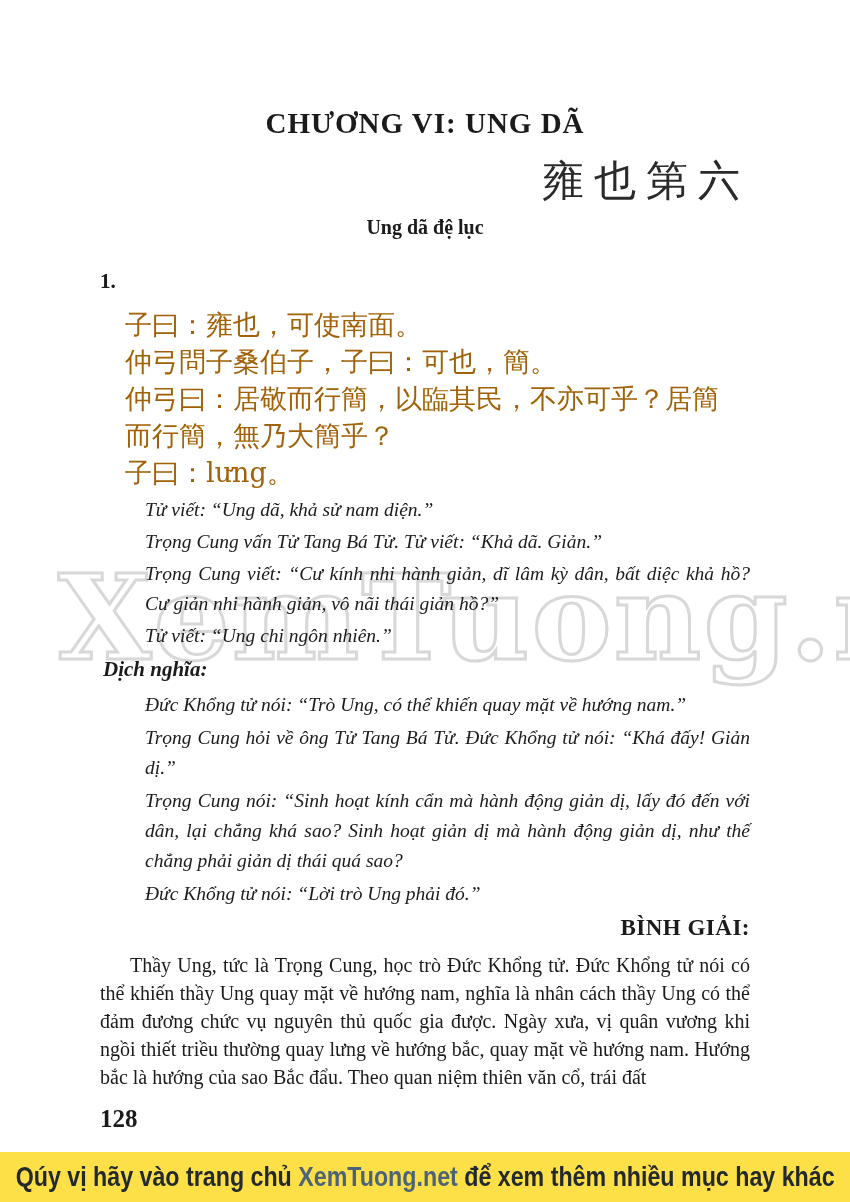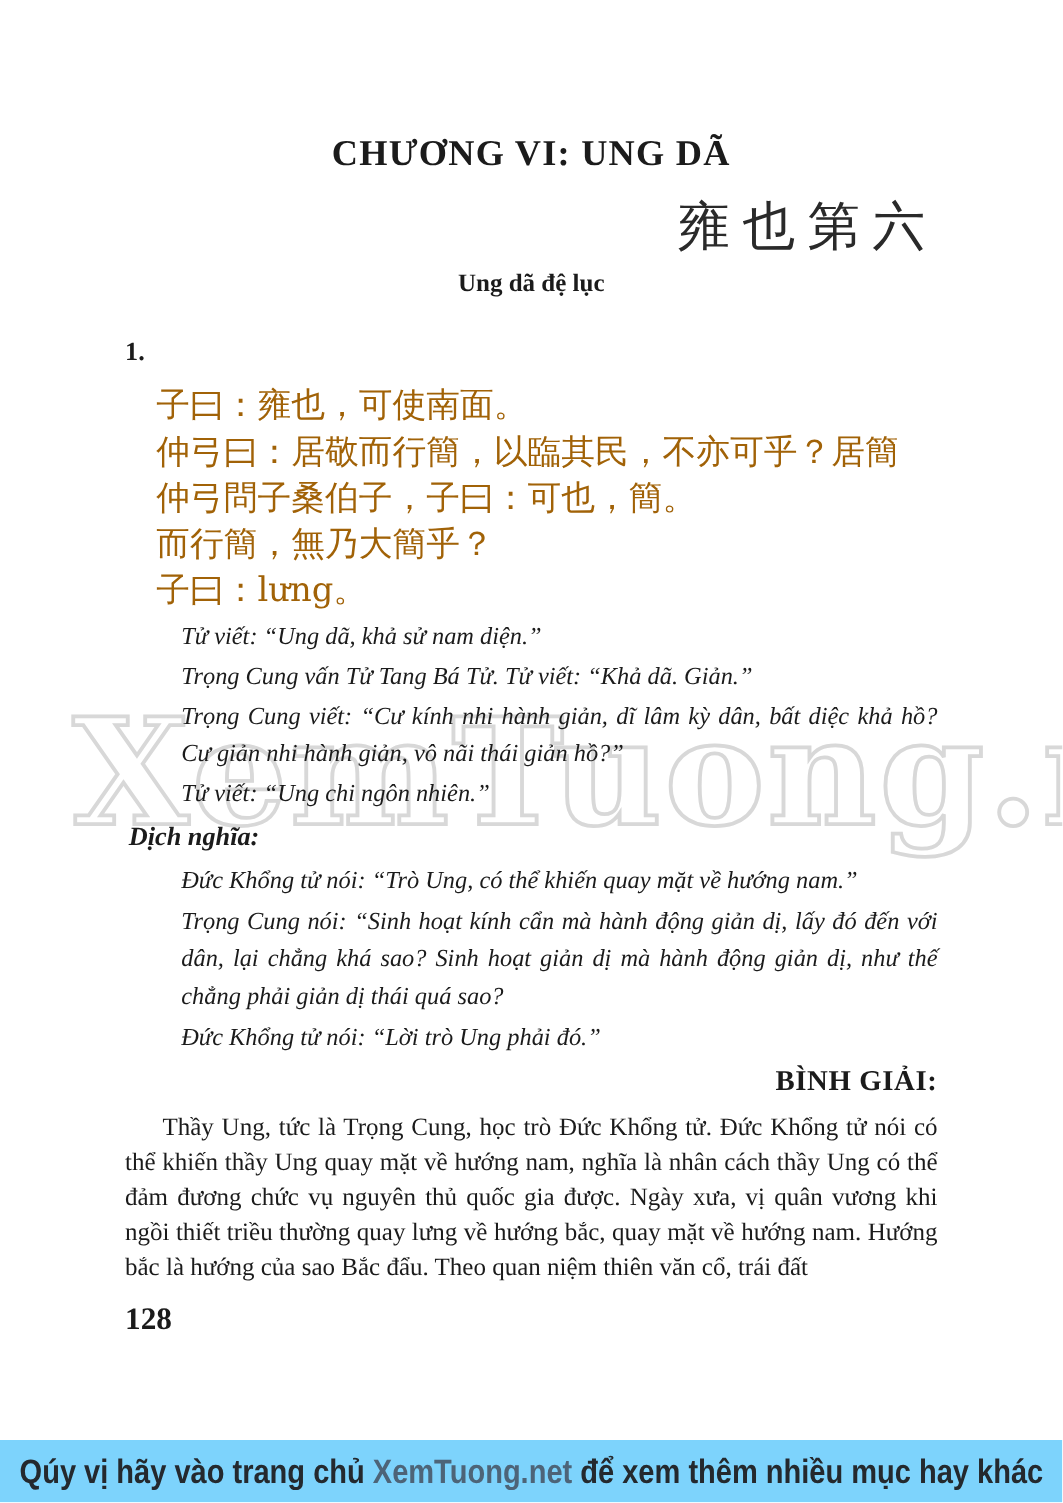"仲弓曰：居敬而行簡，以臨其民，不亦可乎？居簡" div { order: before "仲弓問子桑伯子，子曰：可也，簡。" -> after "仲弓問子桑伯子，子曰：可也，簡。" }
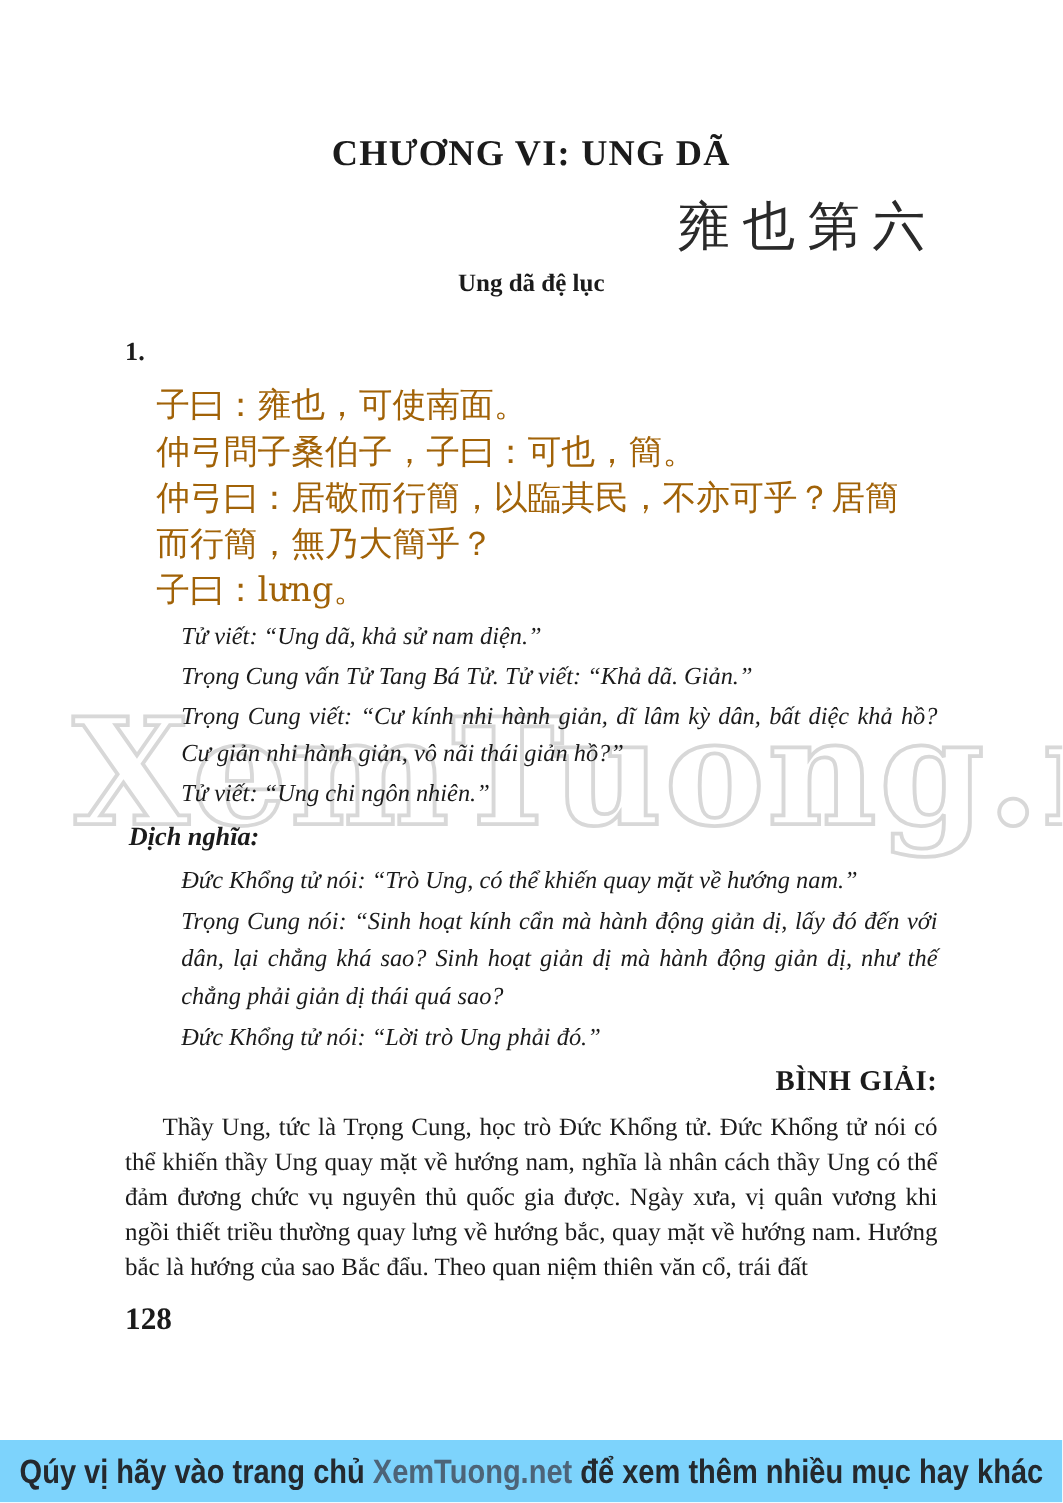"Trọng Cung hỏi về ông" p { html: none -> <p>Trọng Cung hỏi về ông Tử Tang Bá Tử. Đức Khổng tử nói: “Khá đấy! Giản dị.”</p> }
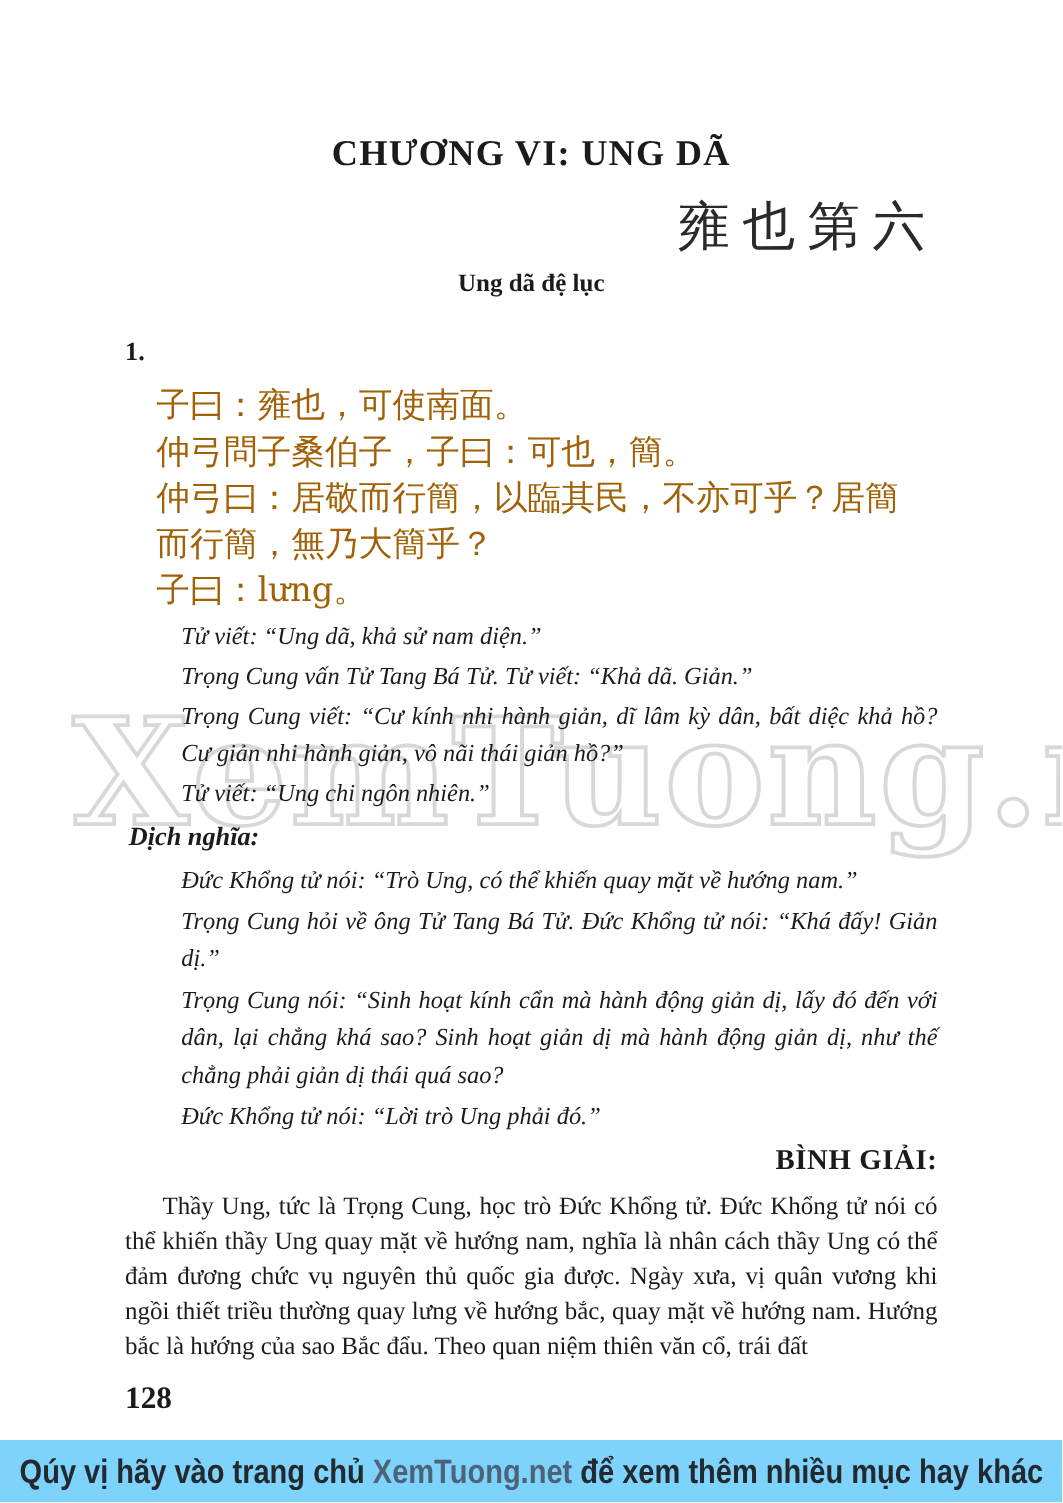"Qúy vị hãy vào trang" .footer-bar { background: #7dd3fc -> #fde047 }
